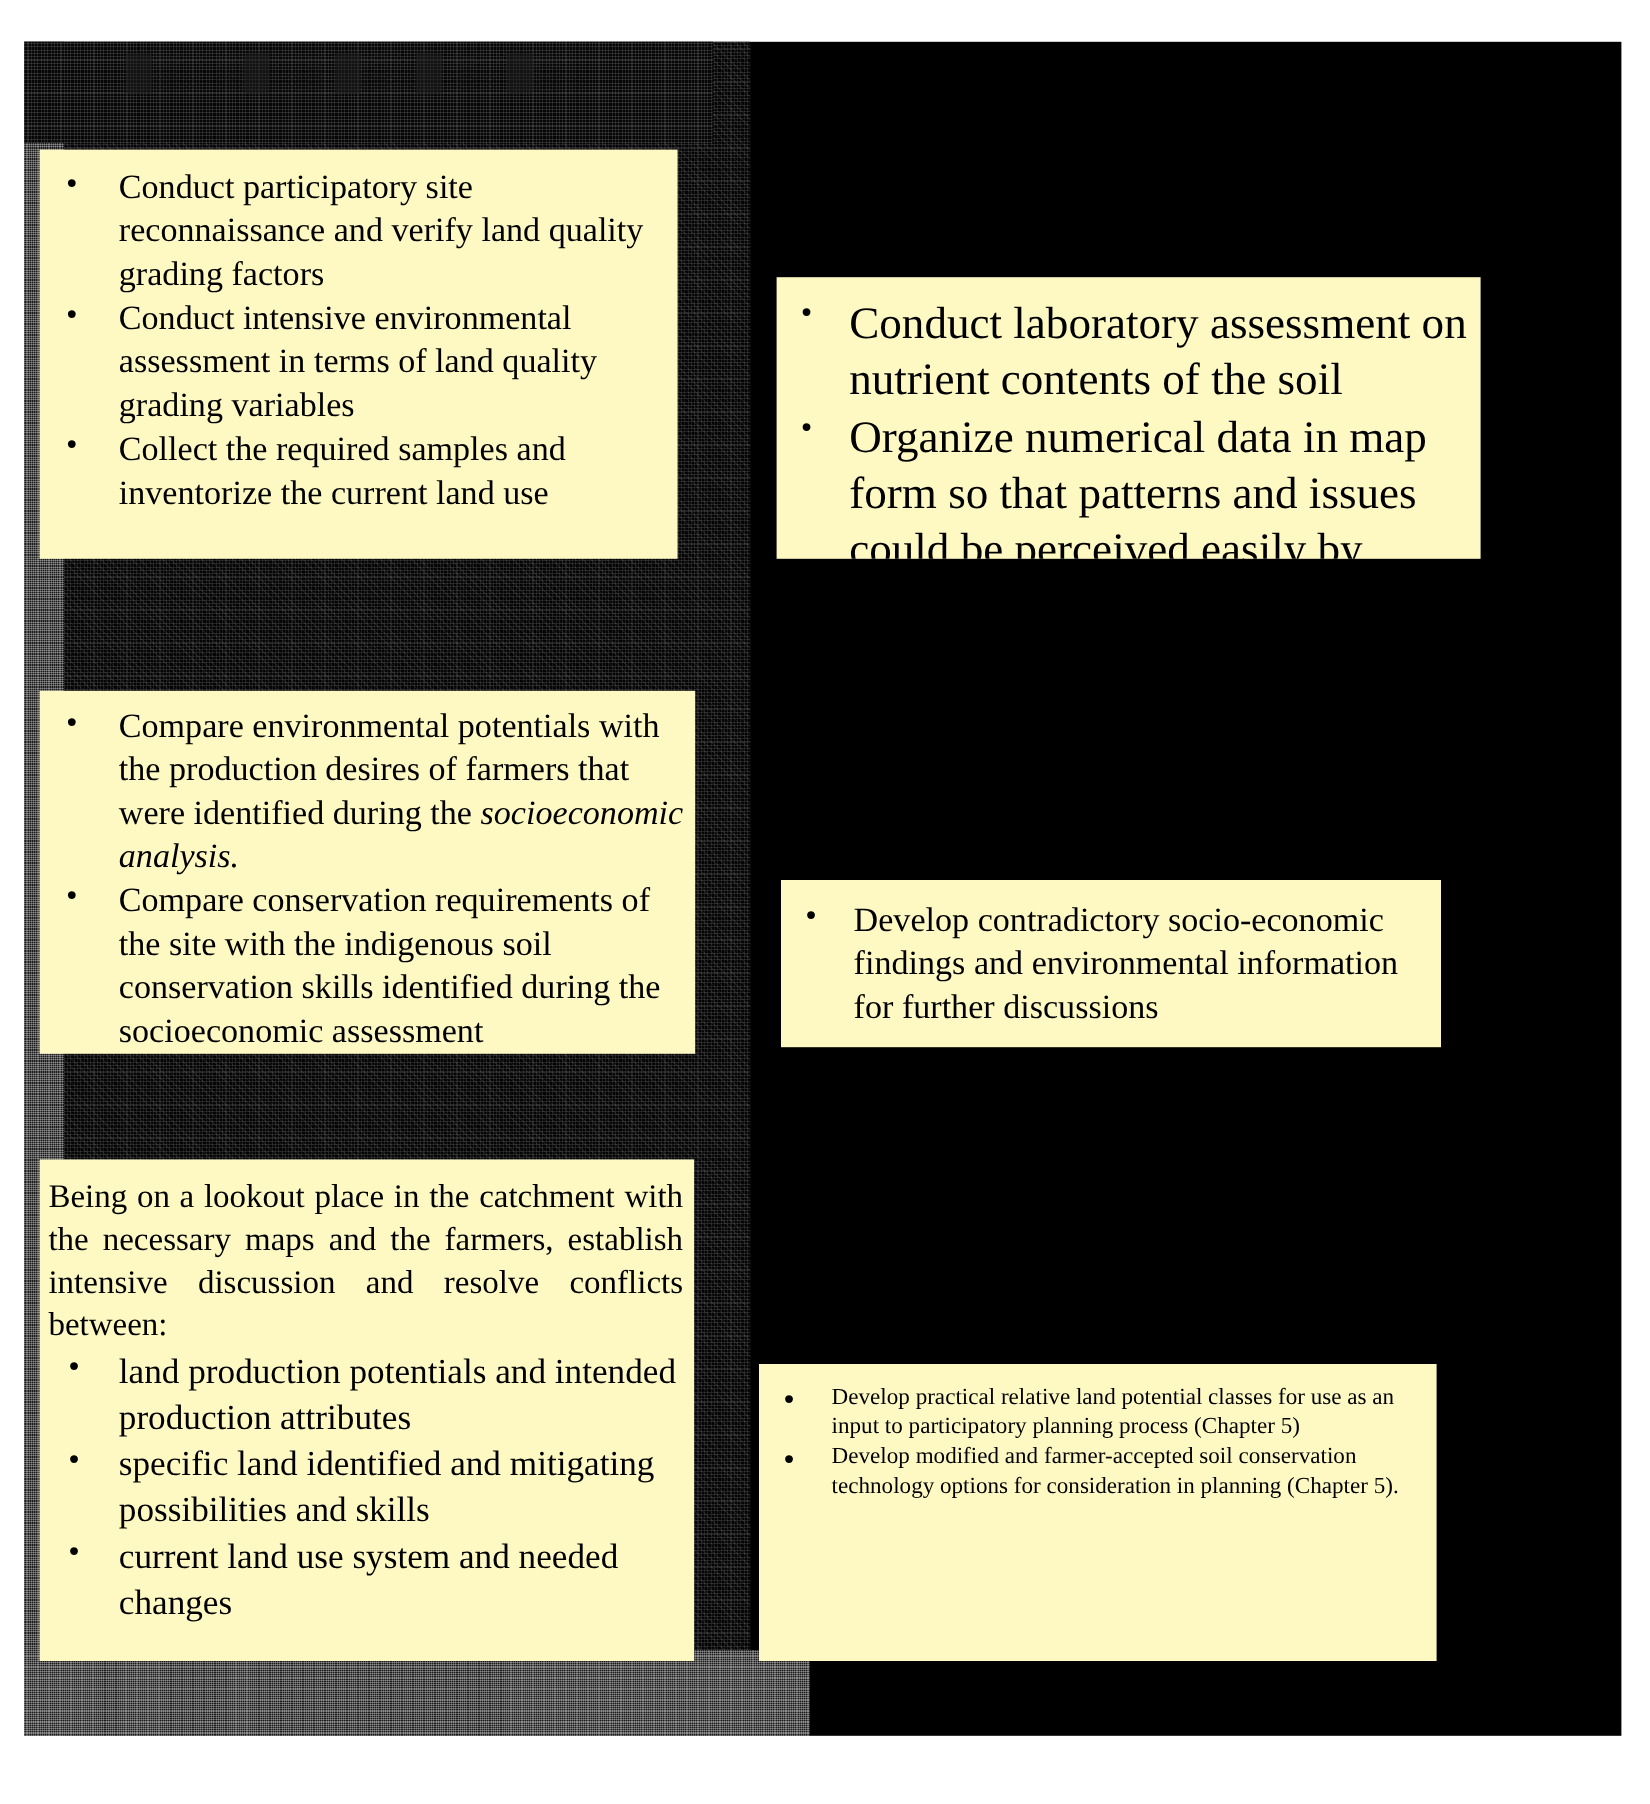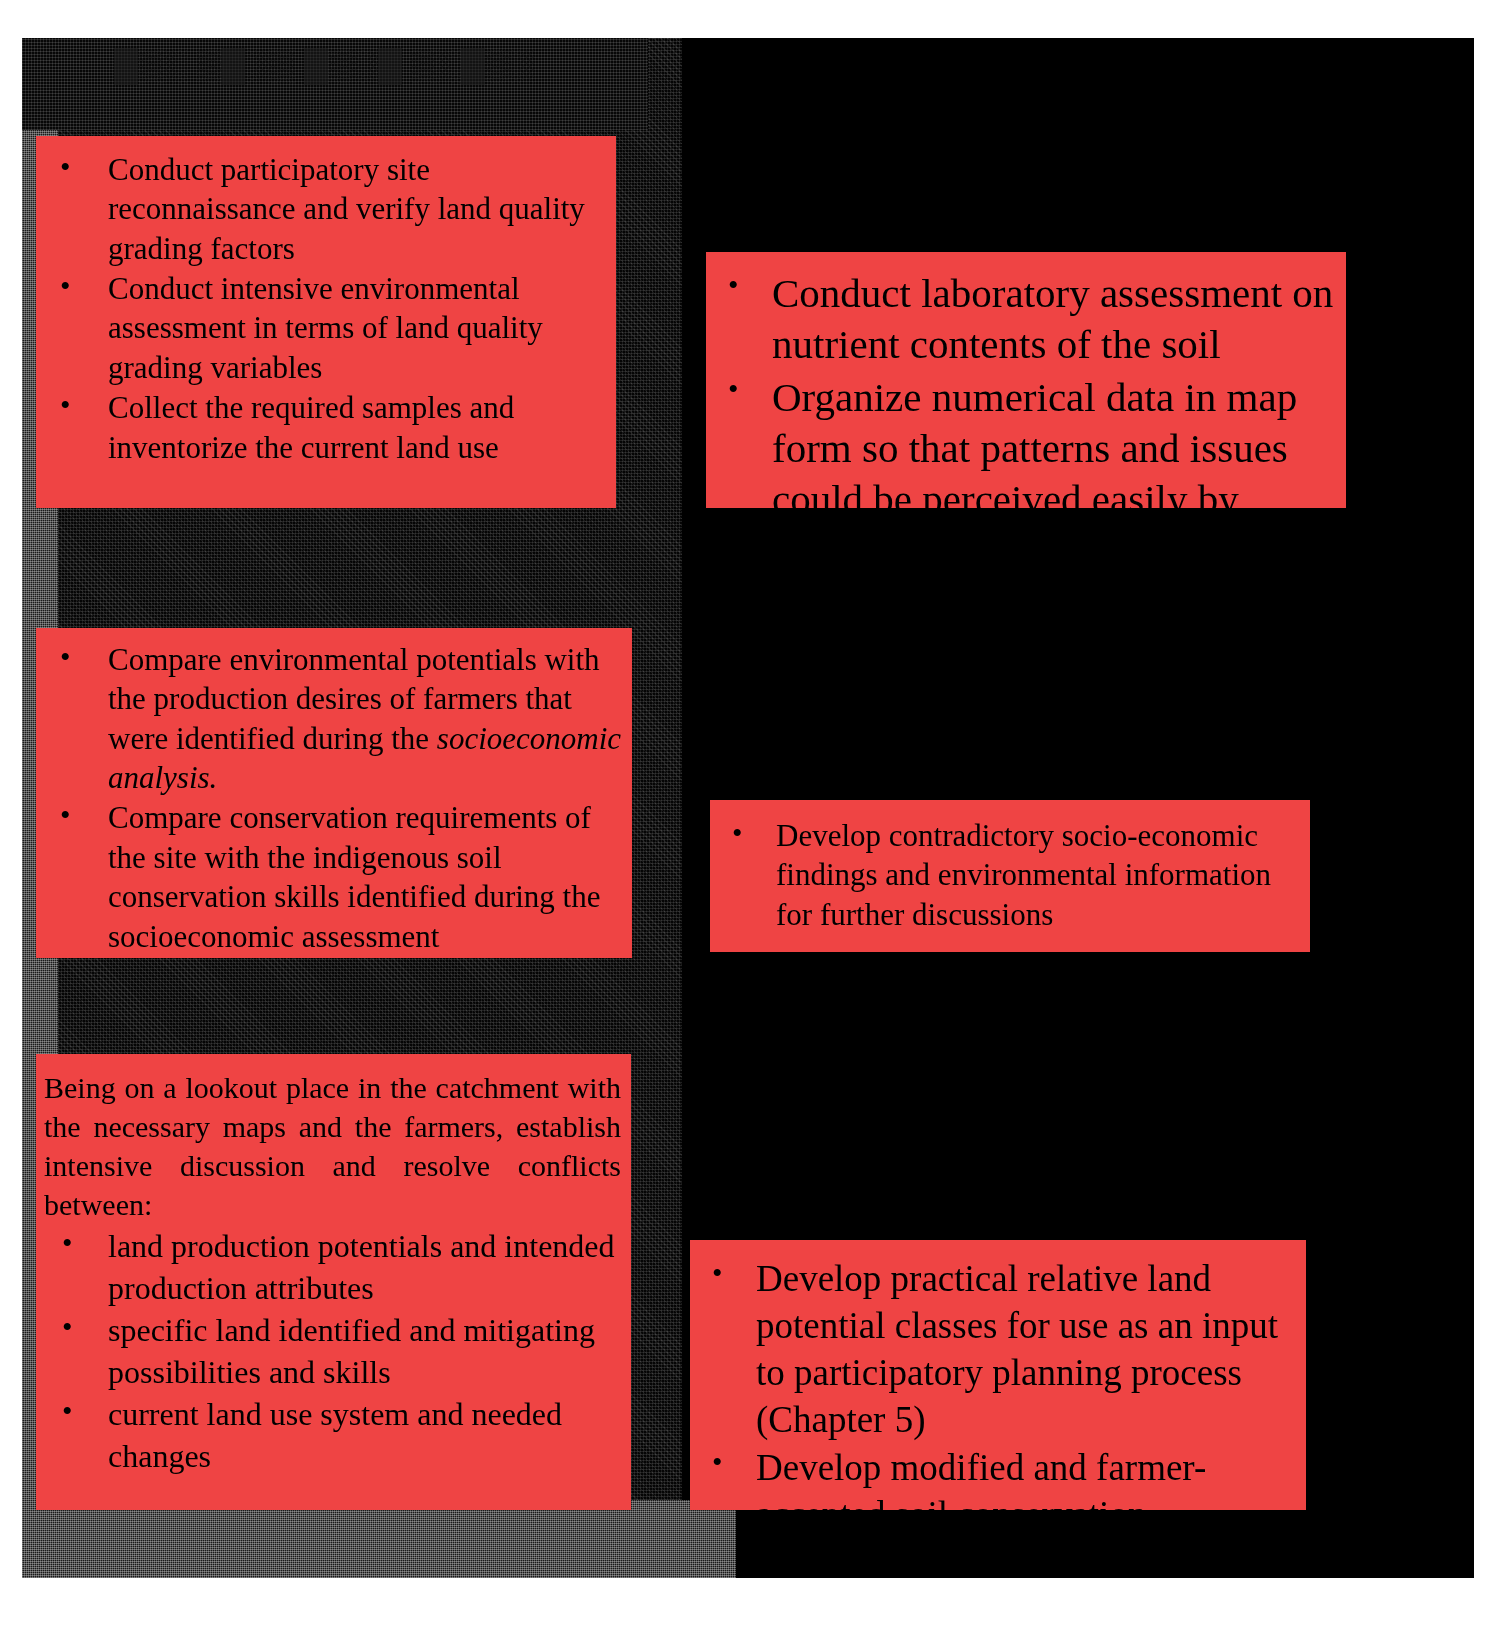"Conduct participatory site" .box { background: #ef4444 -> #fef9c3 }
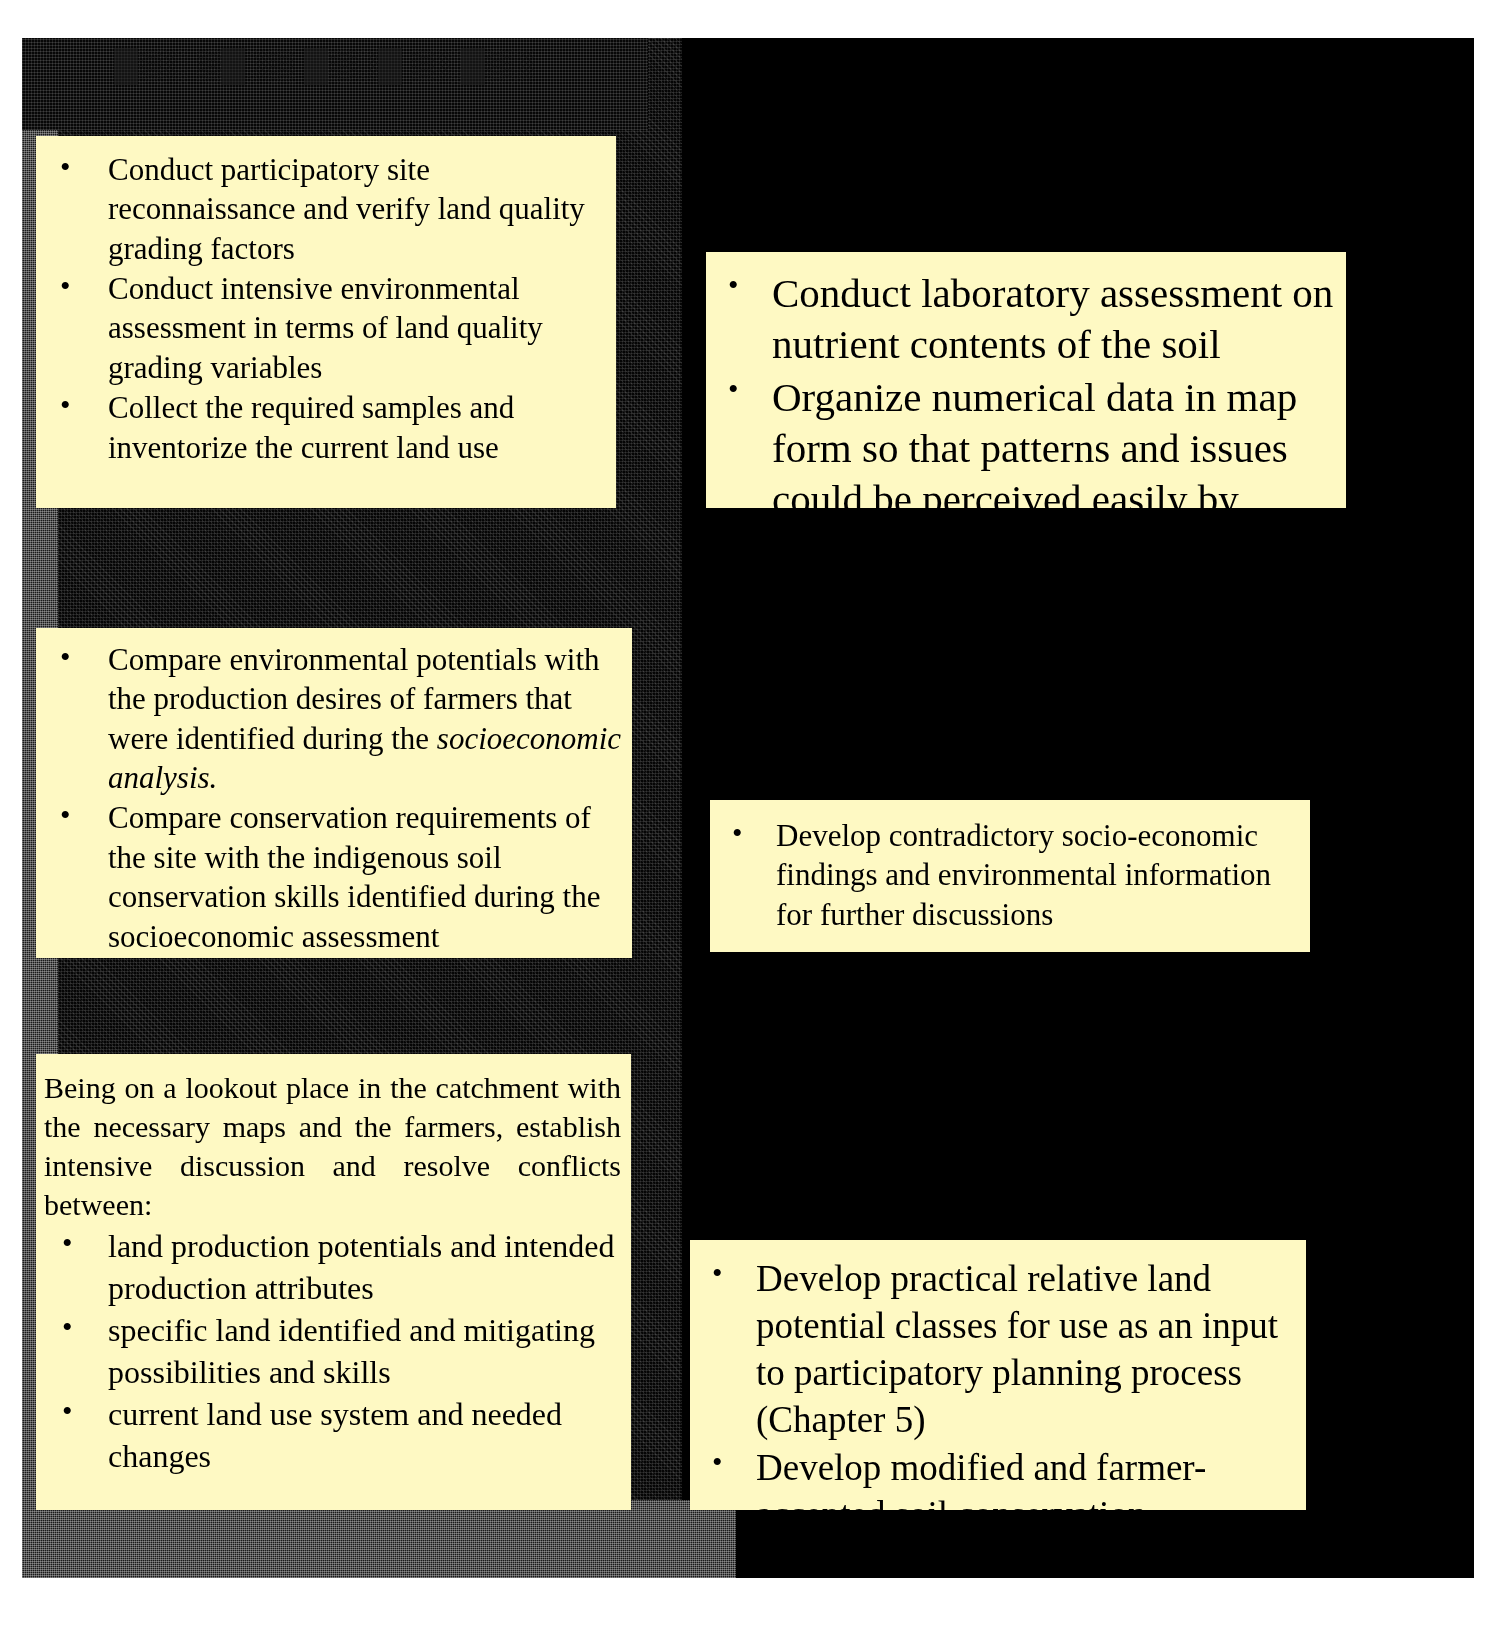"Develop practical relative land" #box-outputs li { font-size: 37px -> 21px }
